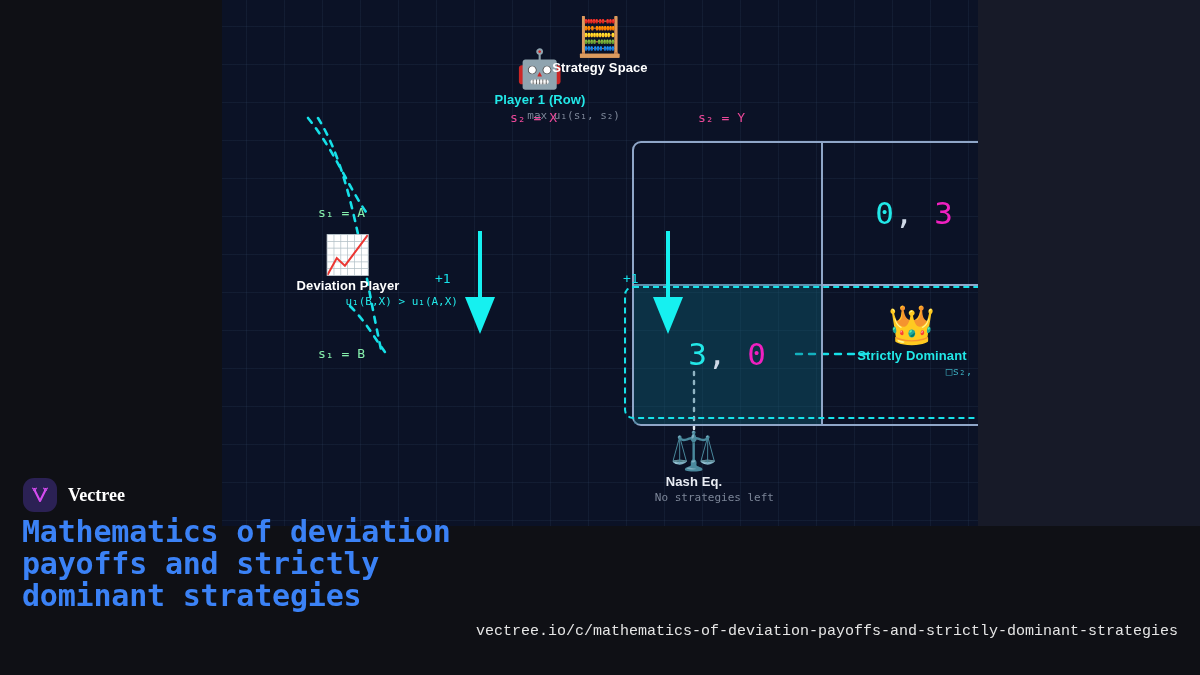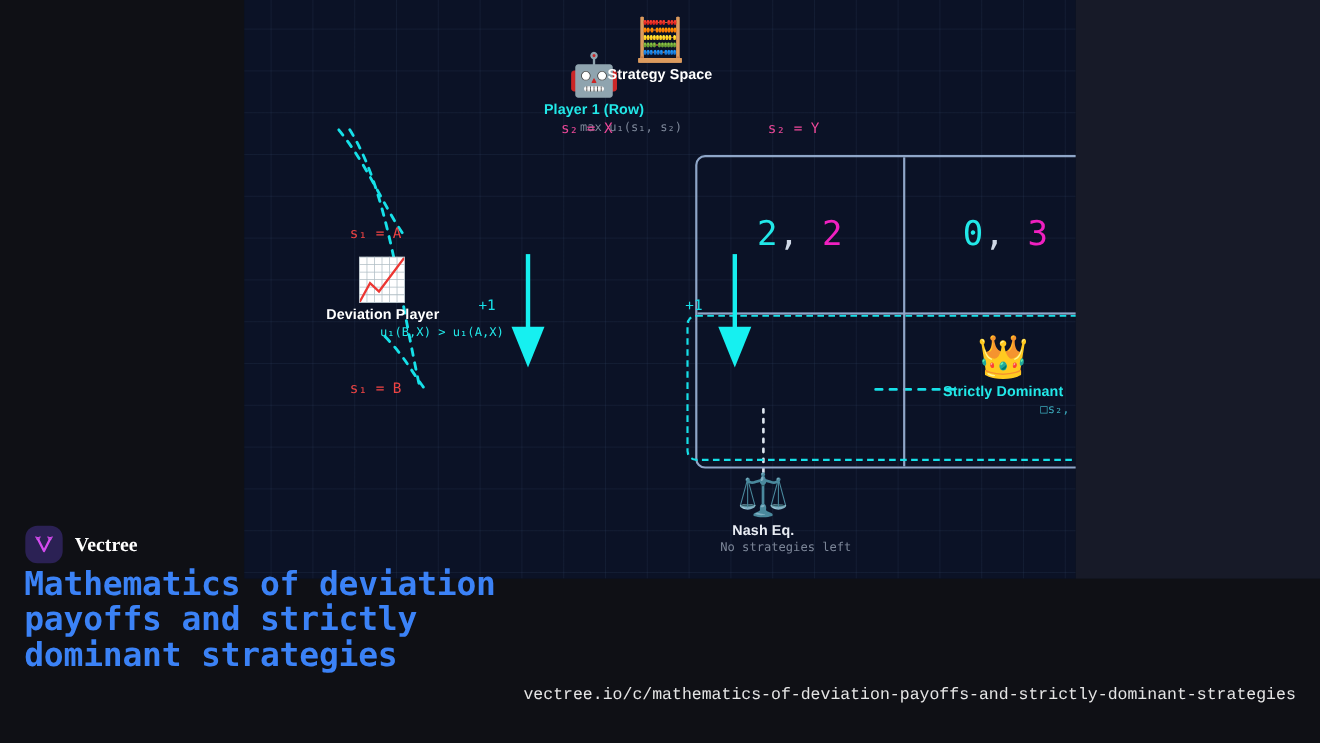"s₁ = A" .rowlabel { color: #ef4444 -> #86efac }
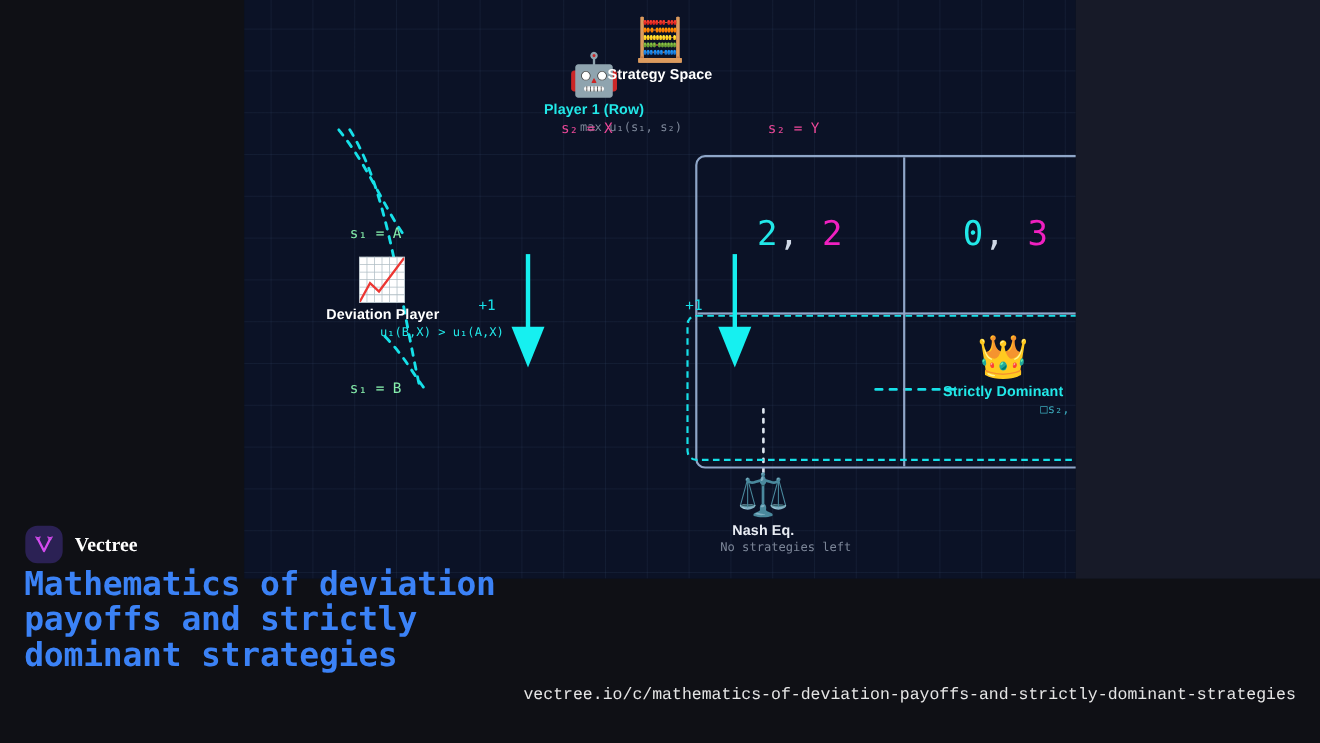"2, 2" div.cell { html: <div> <span> <span>2</span><span>,</span>&nbsp;<span>2</span> </span> </div> -> none }
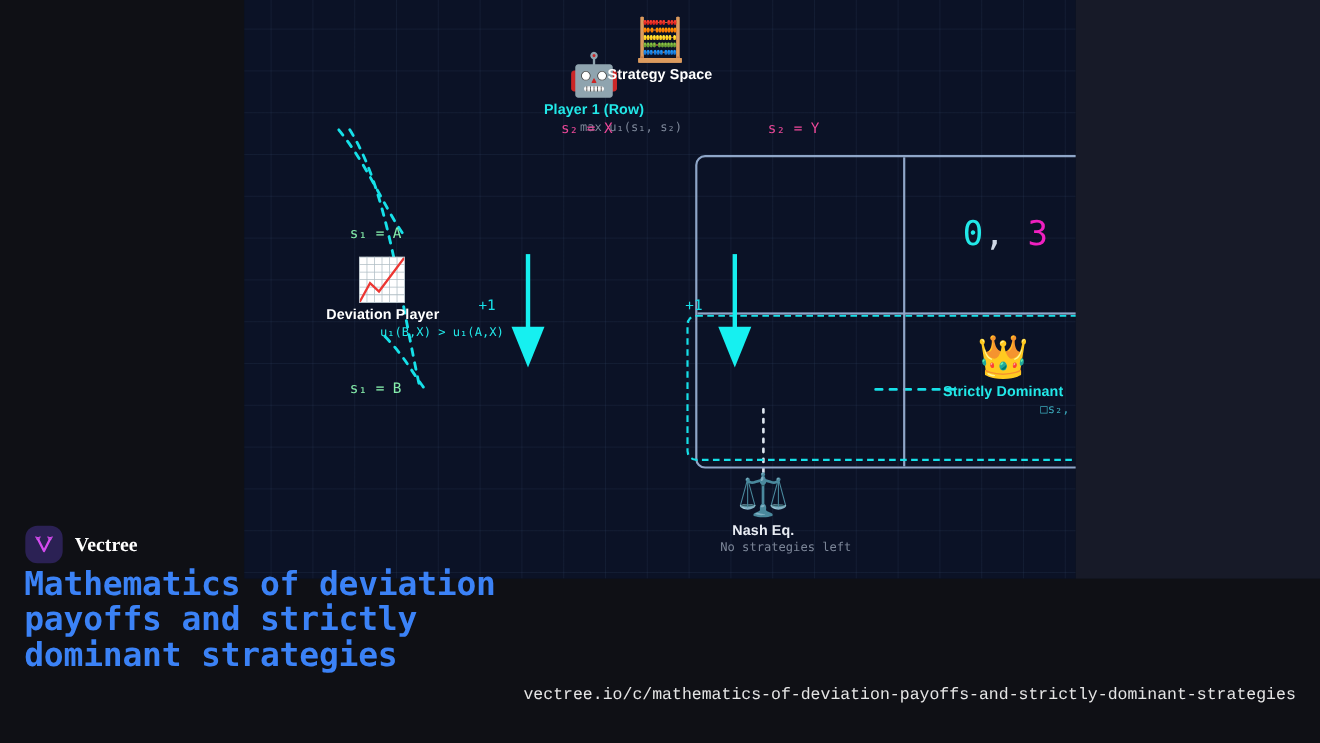"3, 0" div.cell { html: none -> <div> <span> <span>3</span><span>,</span>&nbsp;<span>0</span> </span> </div> }
